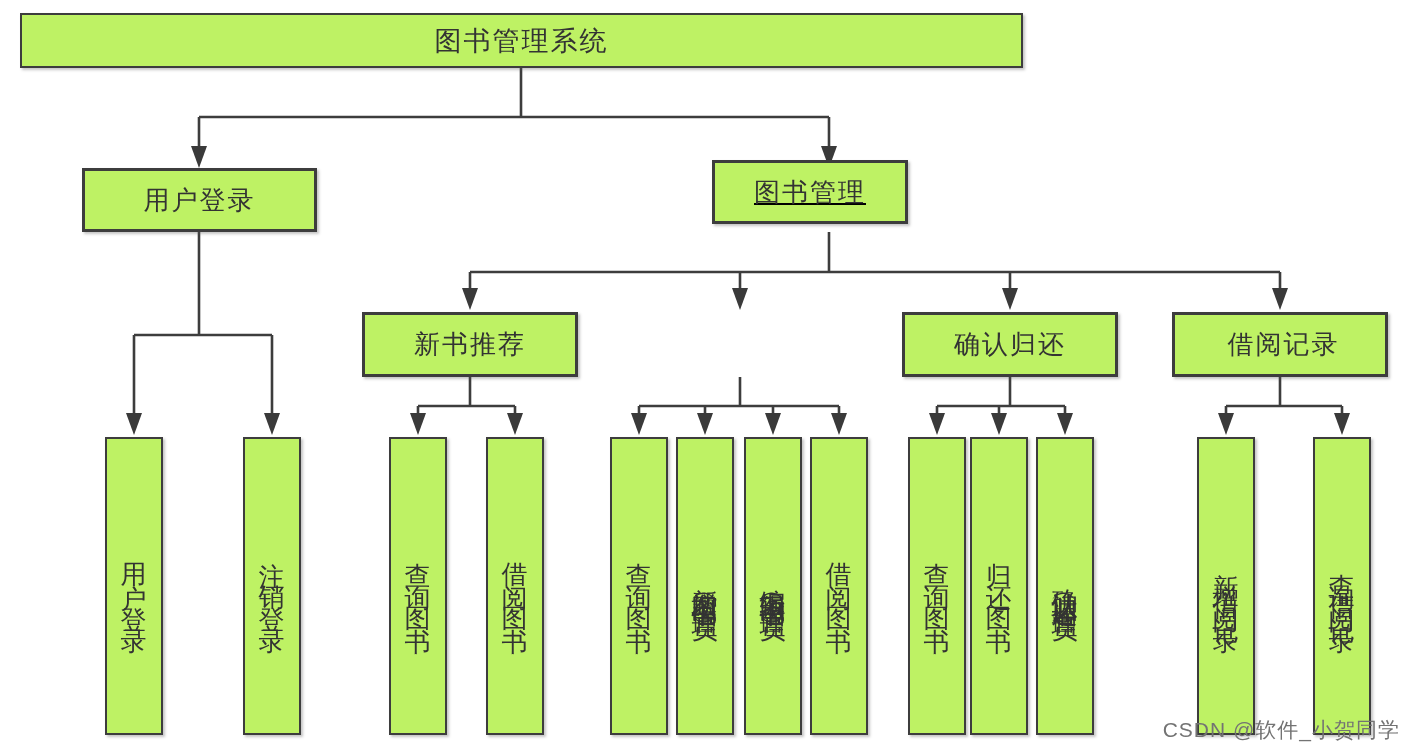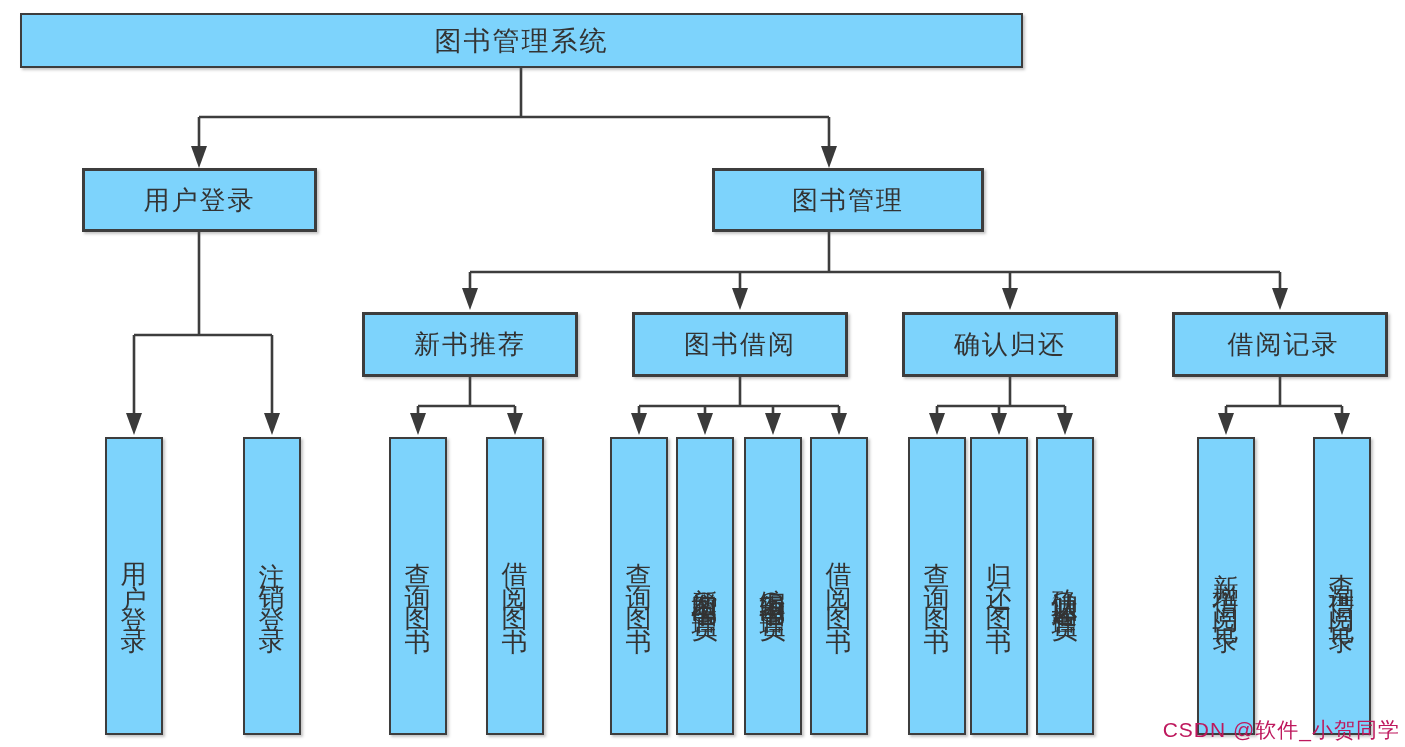"图书管理系统" .node { background: #7dd3fc -> #bef264 }
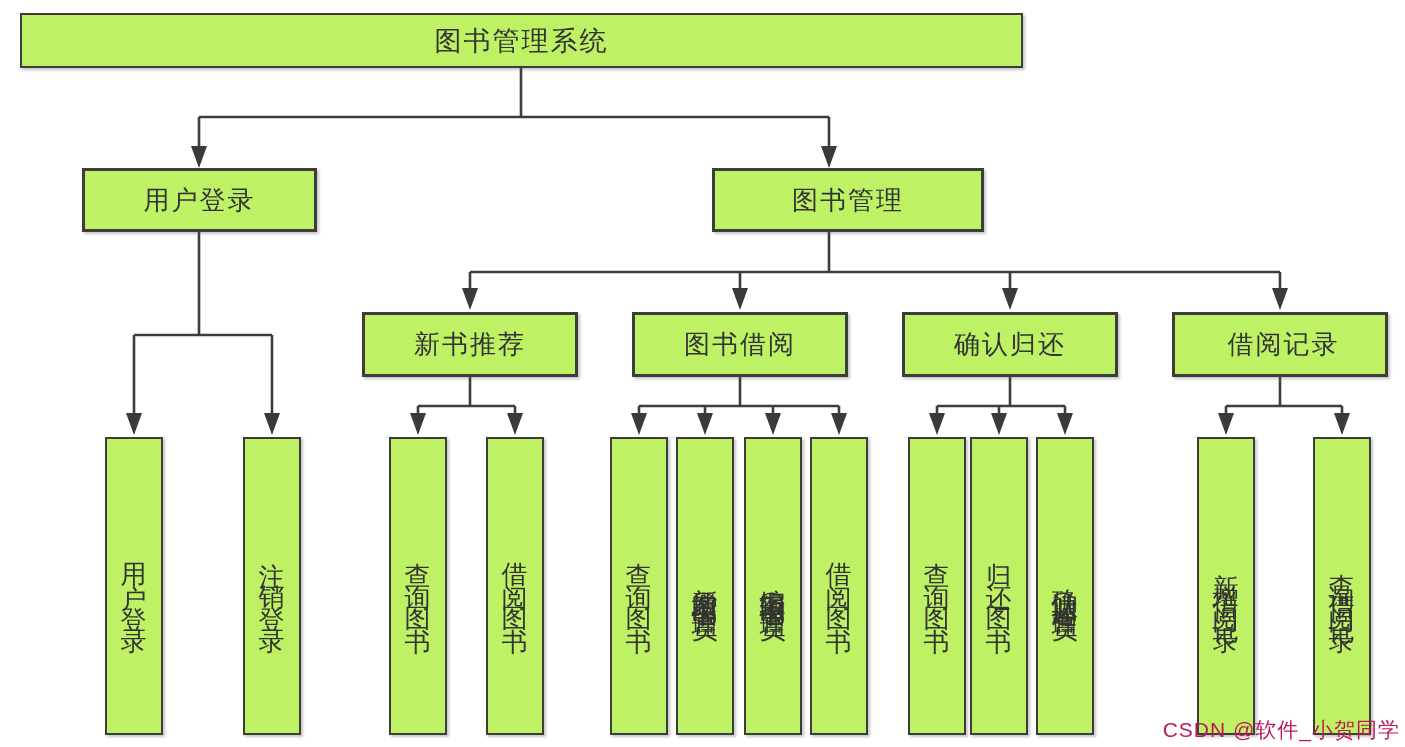"图书管理" .b-l2-1 { text-decoration: none -> underline; top: 168px -> 160px; width: 272px -> 196px }
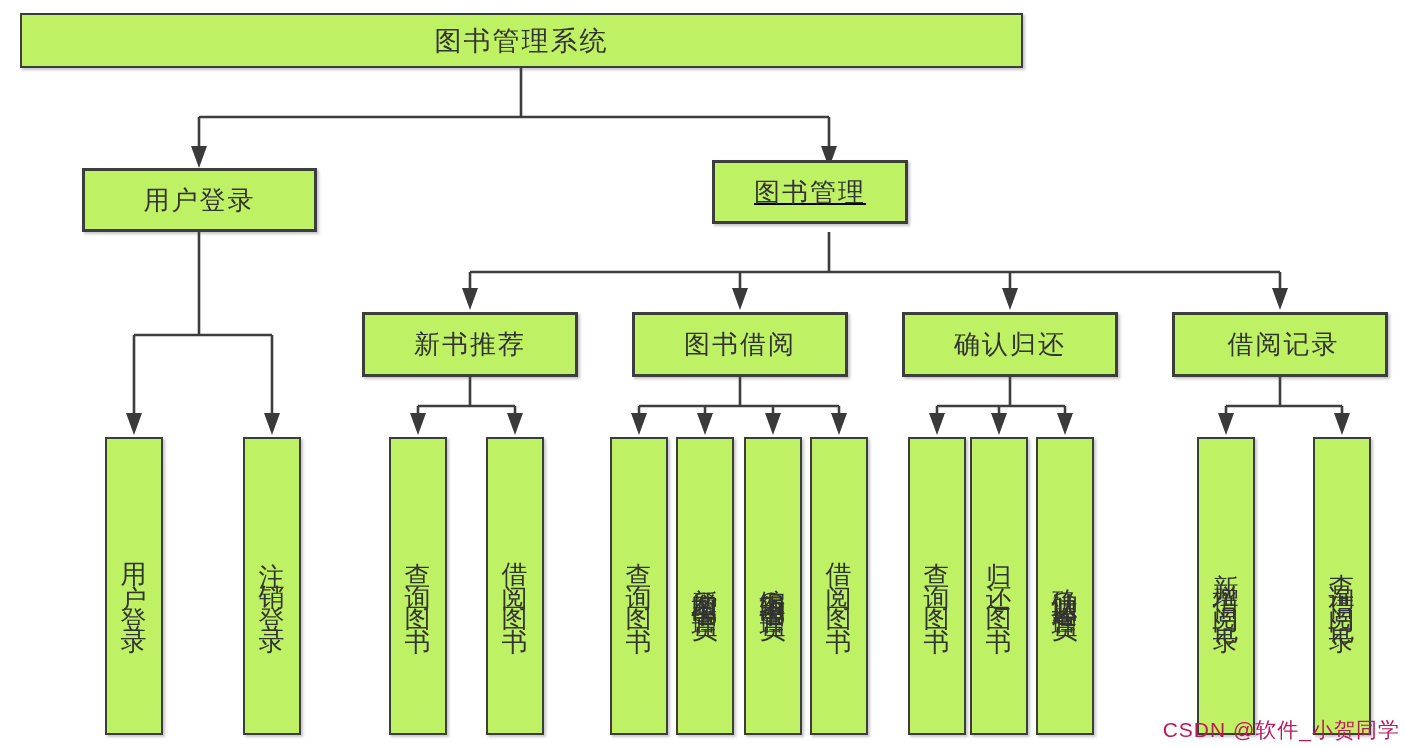"图书借阅" div.node { html: <div> <span>图书借阅</span> </div> -> none }
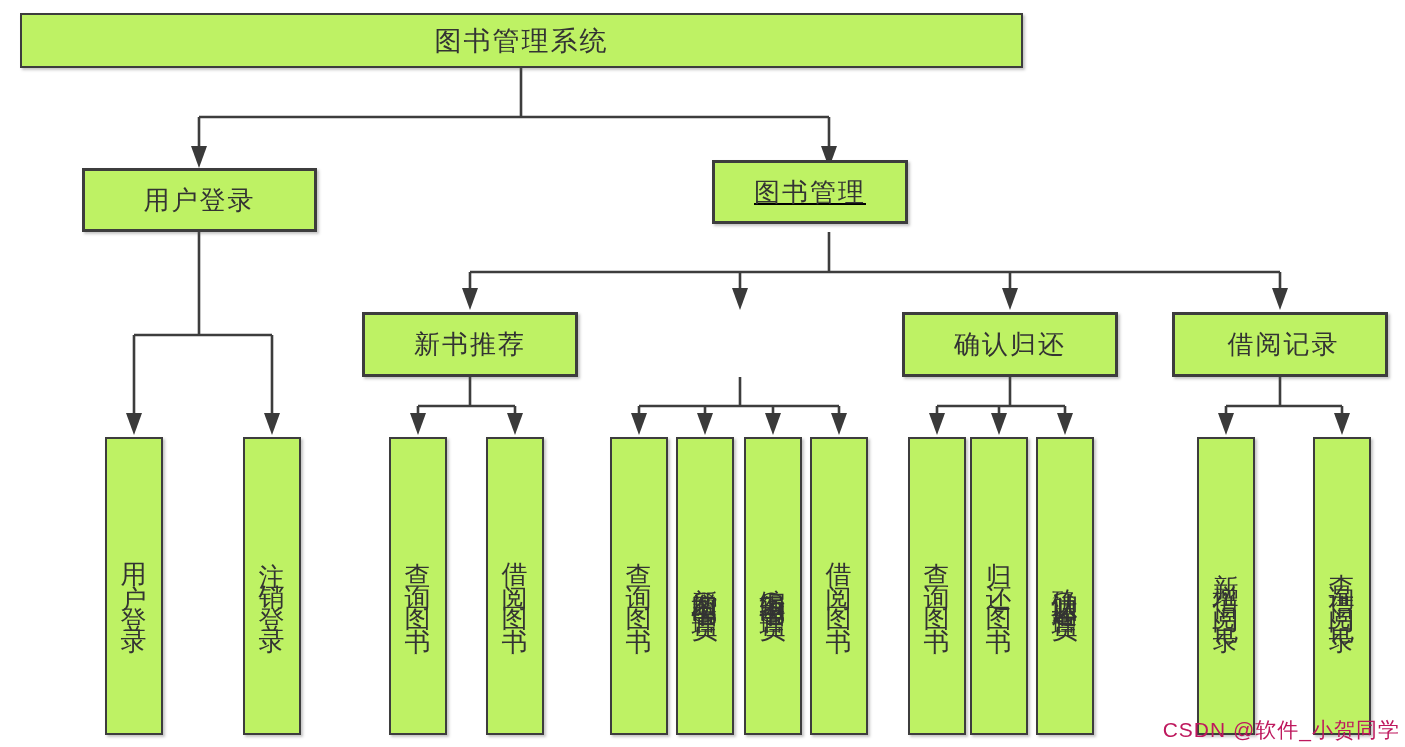"CSDN @软件_小贺同学" .watermark { color: #be185d -> #737373 }
